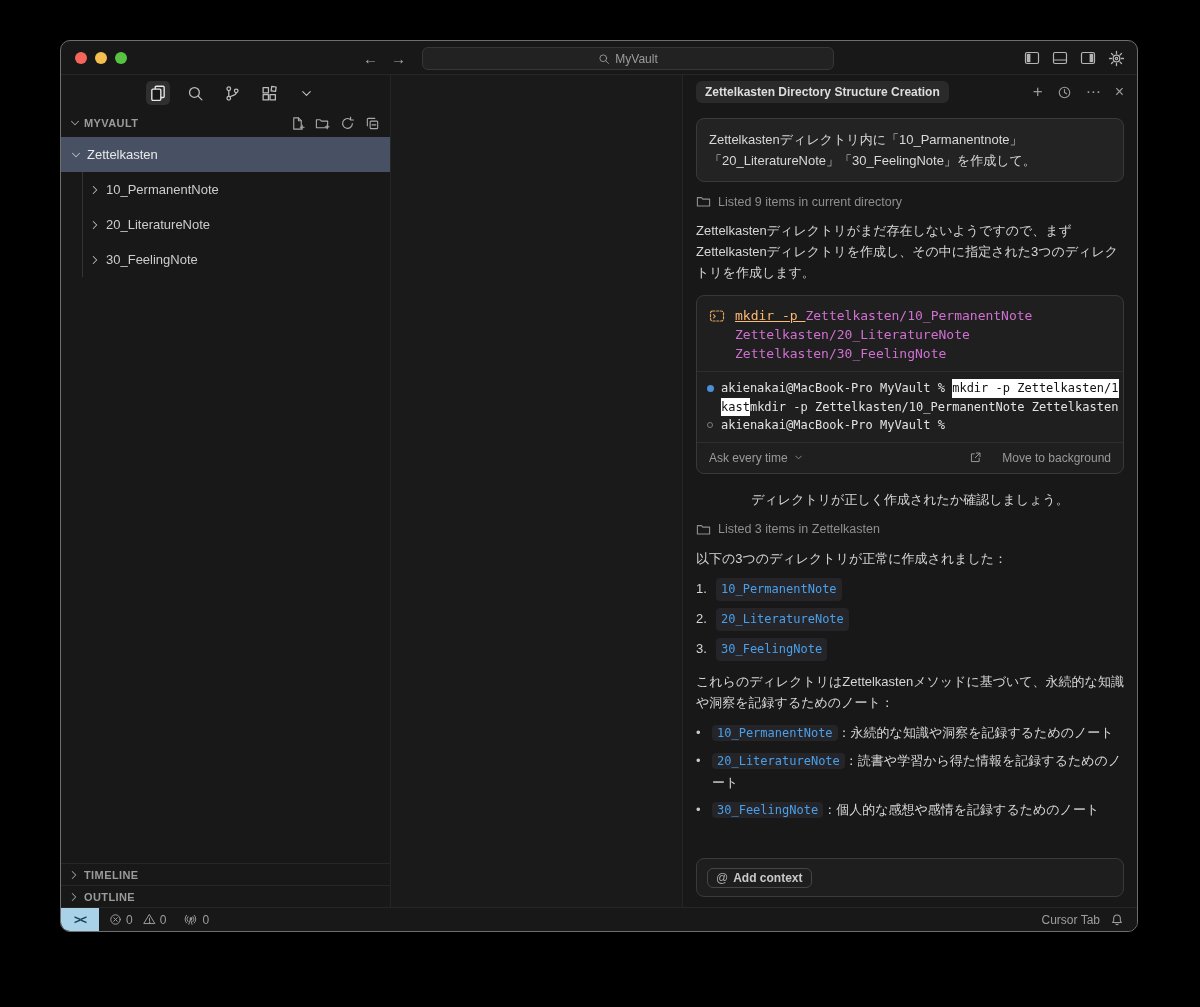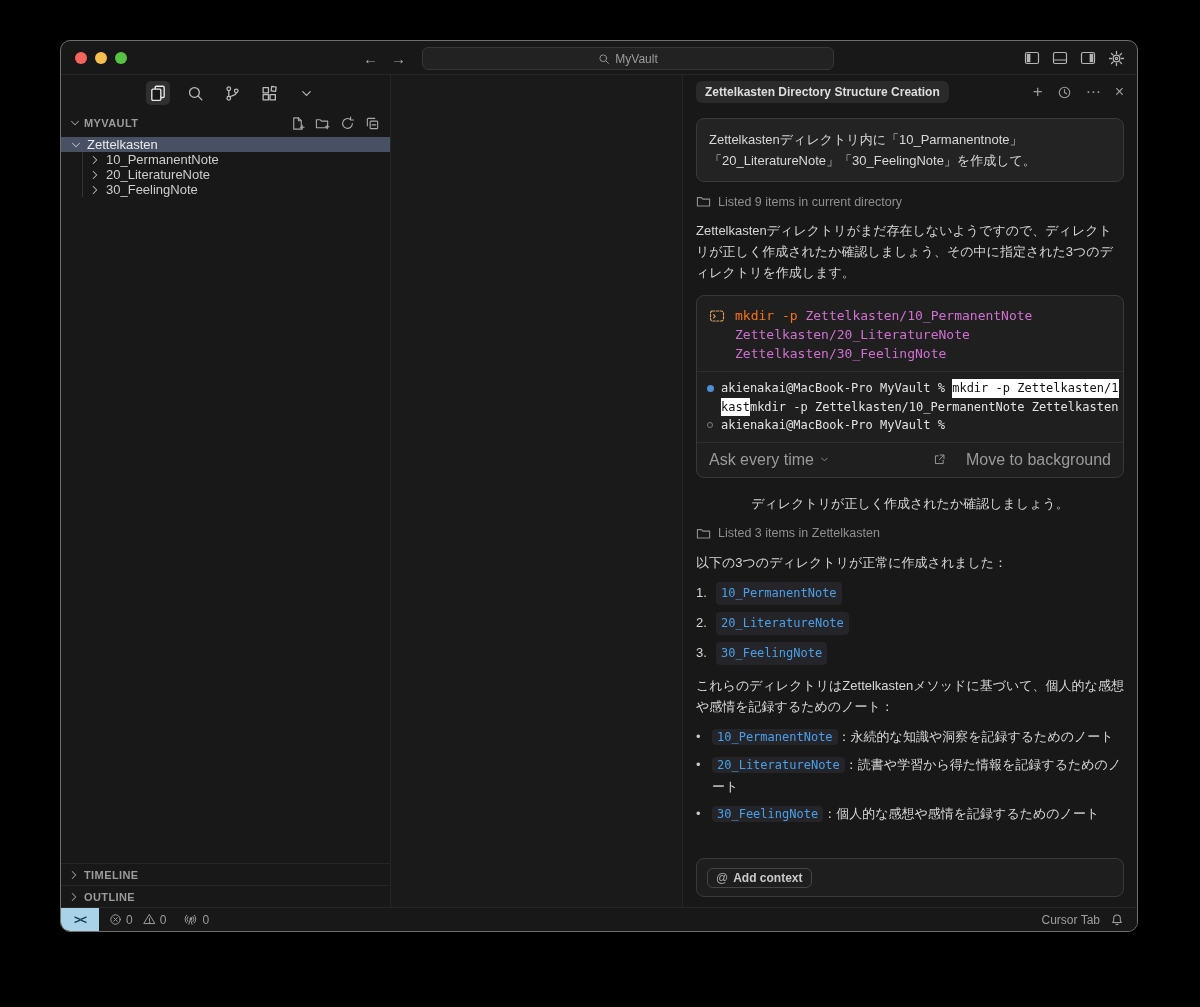"Zettelkasten" .trow { height: 15px -> 35px }
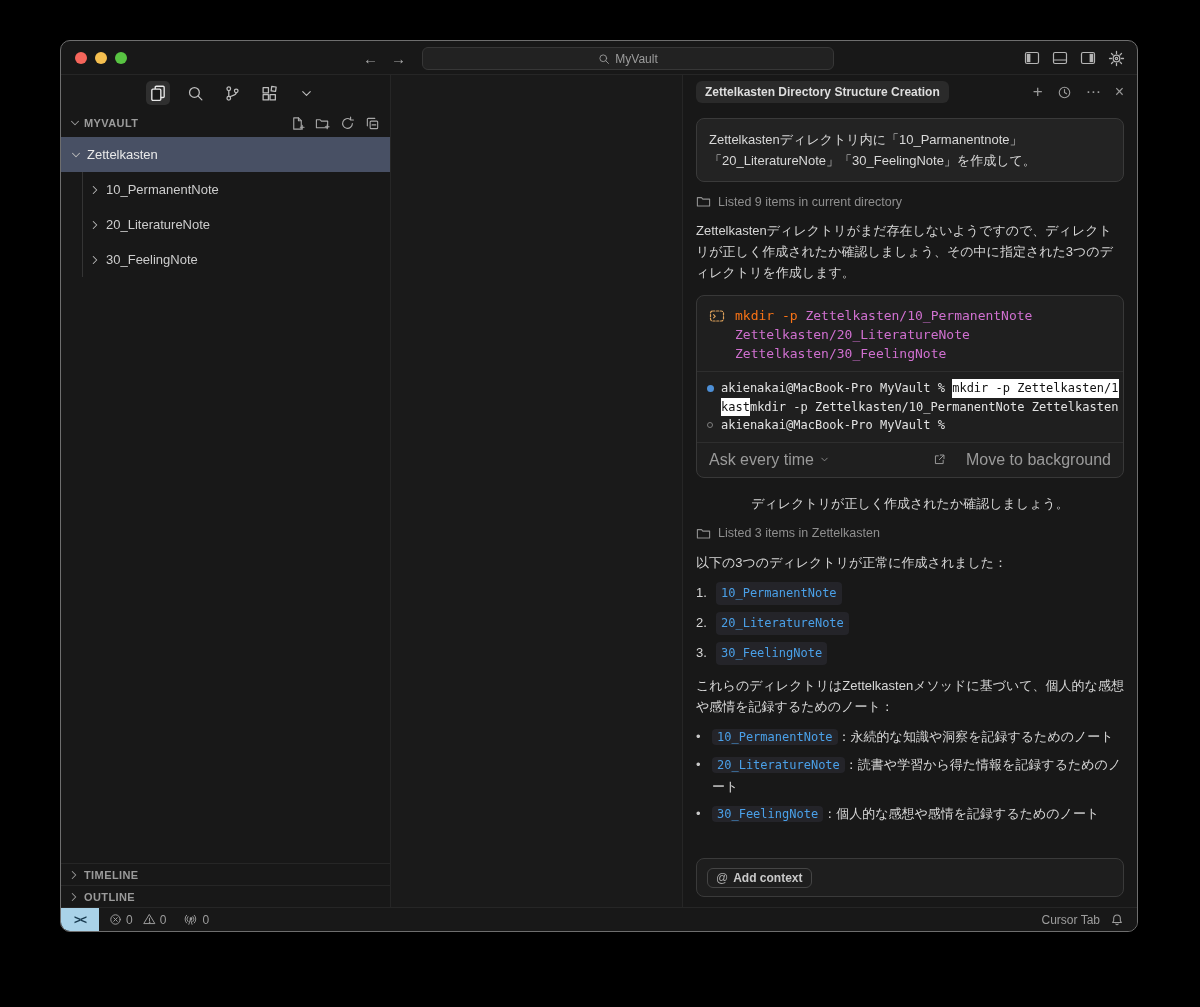"Zettelkastenディレクトリがまだ存在しないようですので、ディレクトリが" div.p { text: ディレクトリが正しく作成されたか確認しましょう -> まずZettelkastenディレクトリを作成し }
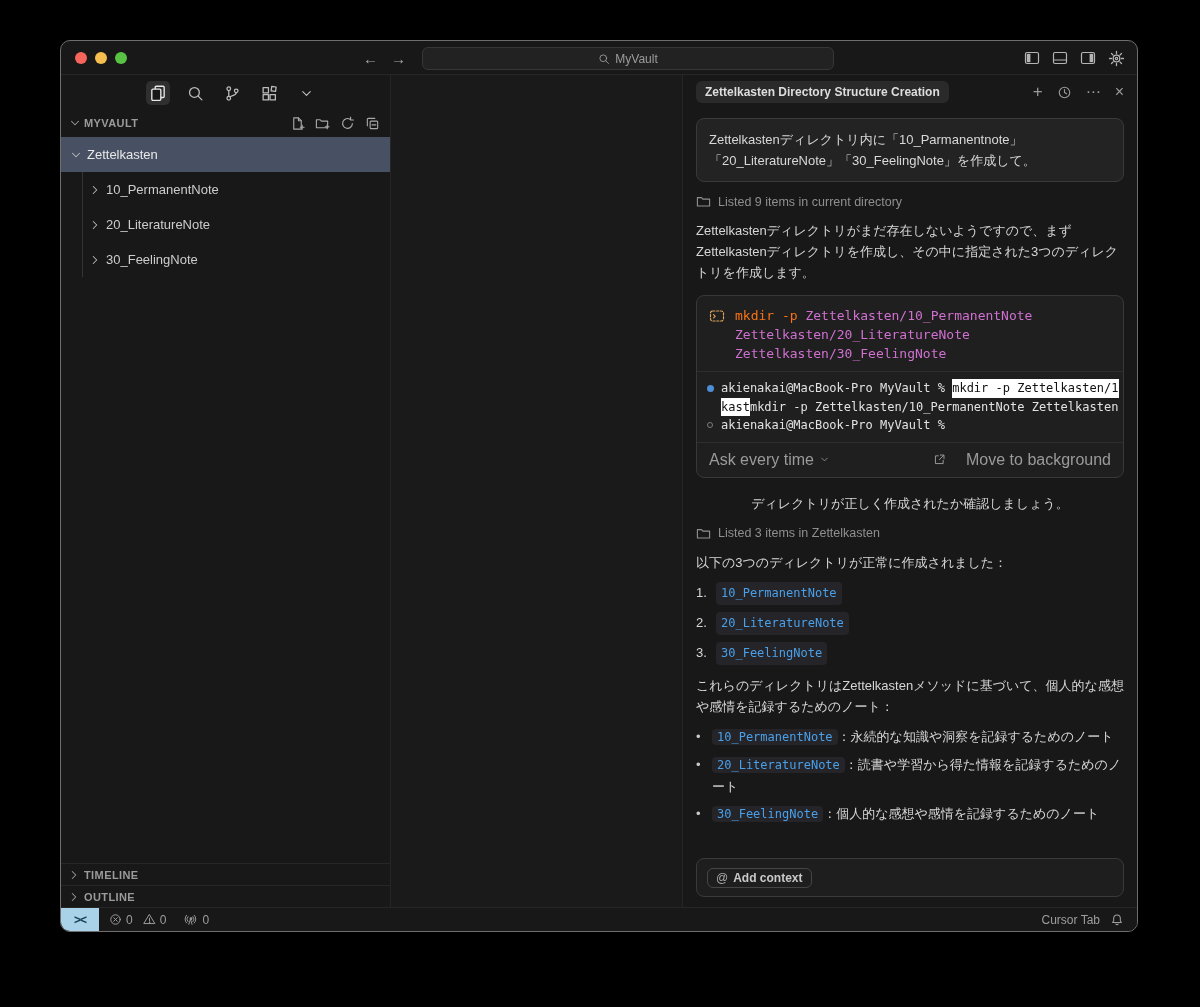"mkdir -p" .kw { color: #f97316 -> #fdba74; text-decoration: none -> underline }
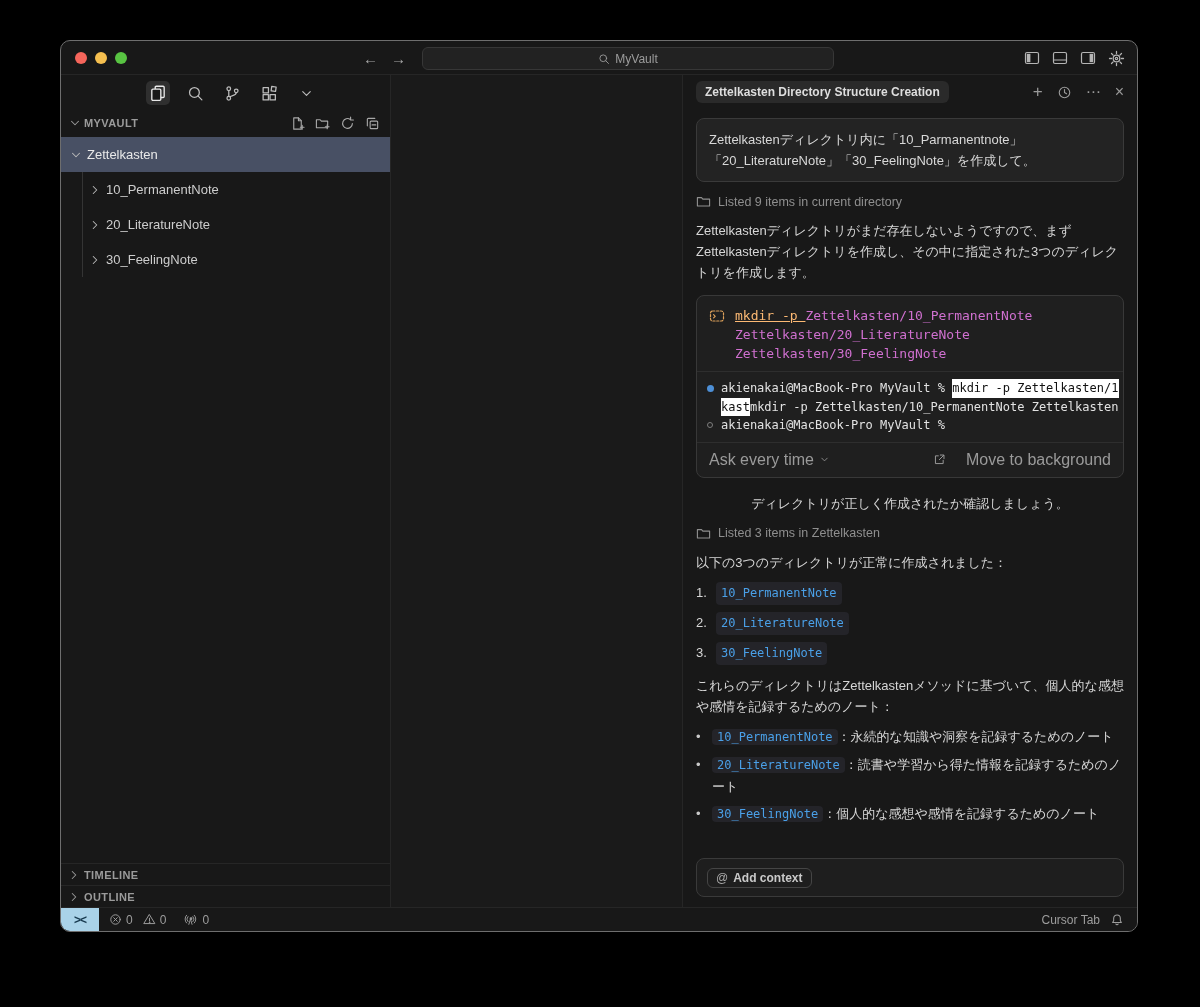"Ask every time" .cmd-footer { font-size: 16px -> 12px }
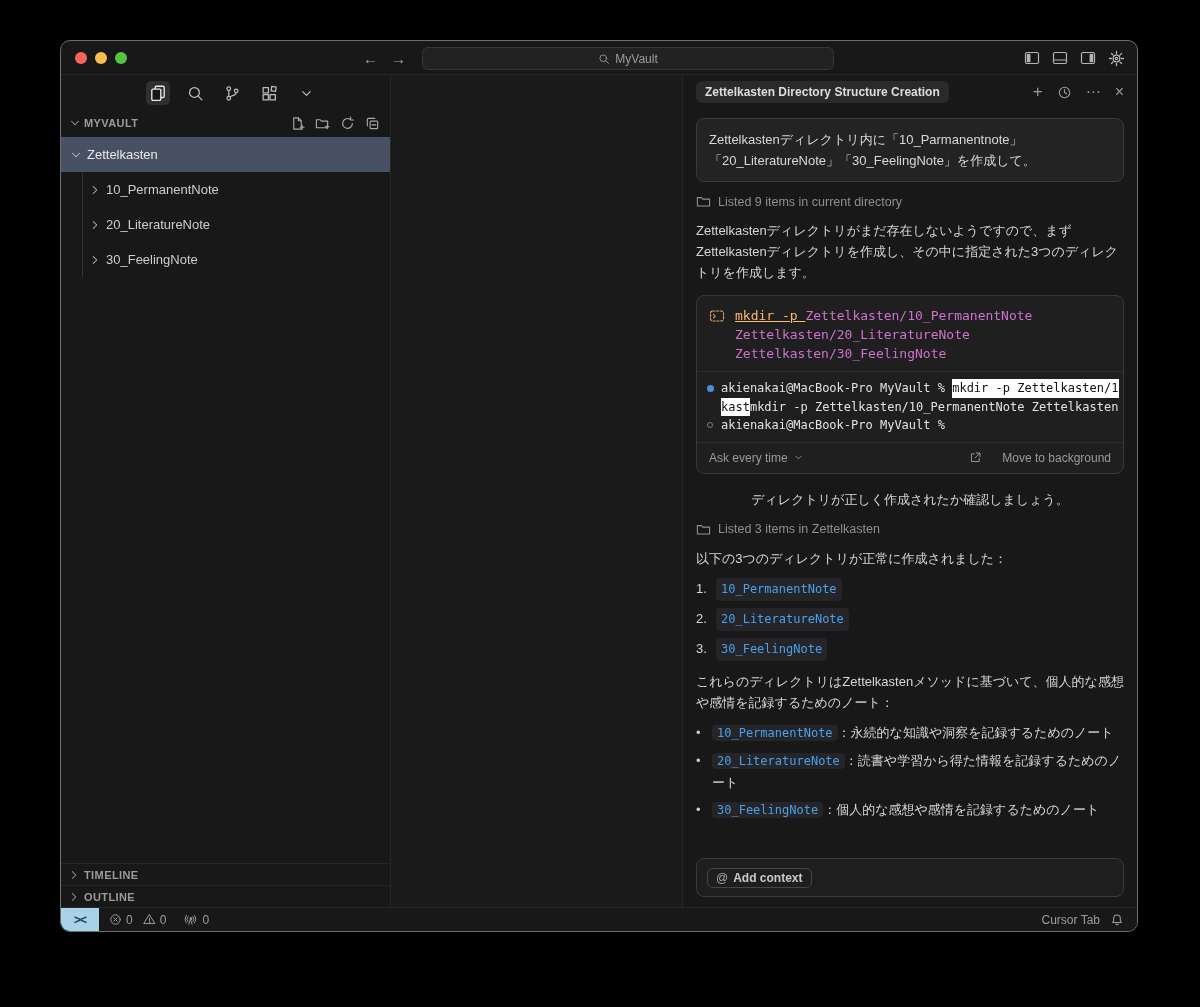"これらのディレクトリはZettelkastenメソッドに基づいて、個人的な感想や" div.p { text: 個人的な感想や感情 -> 永続的な知識や洞察 }
